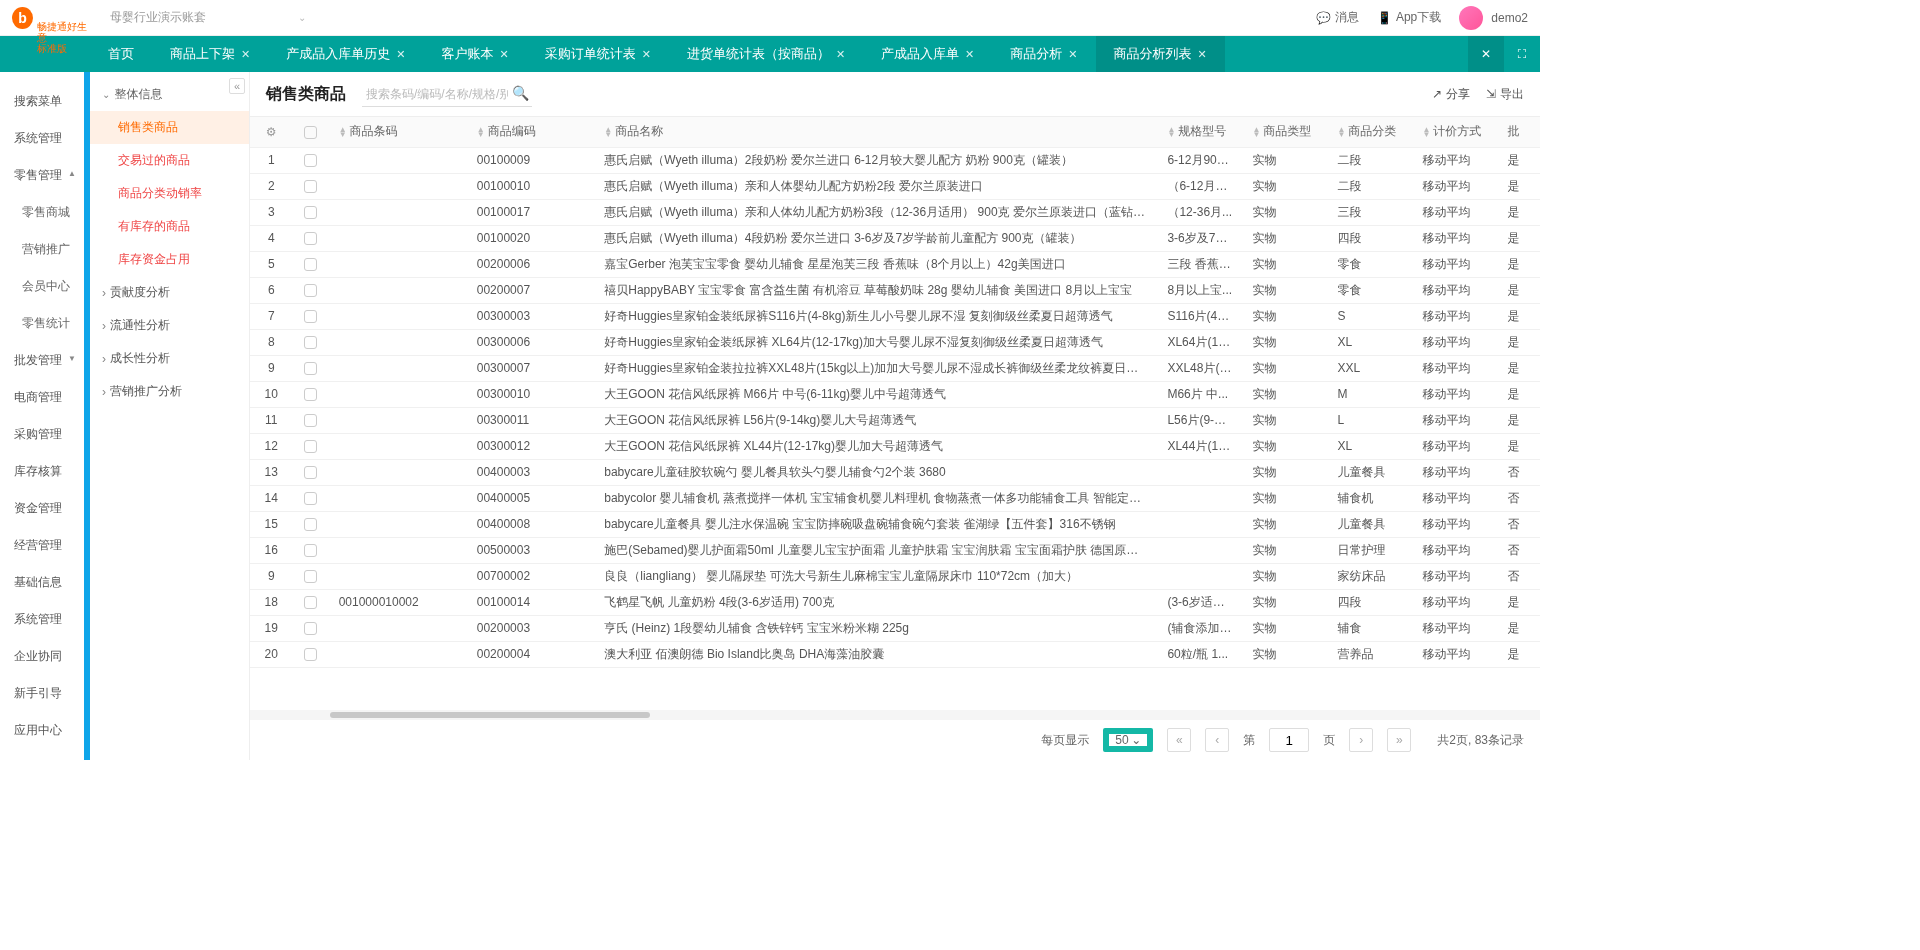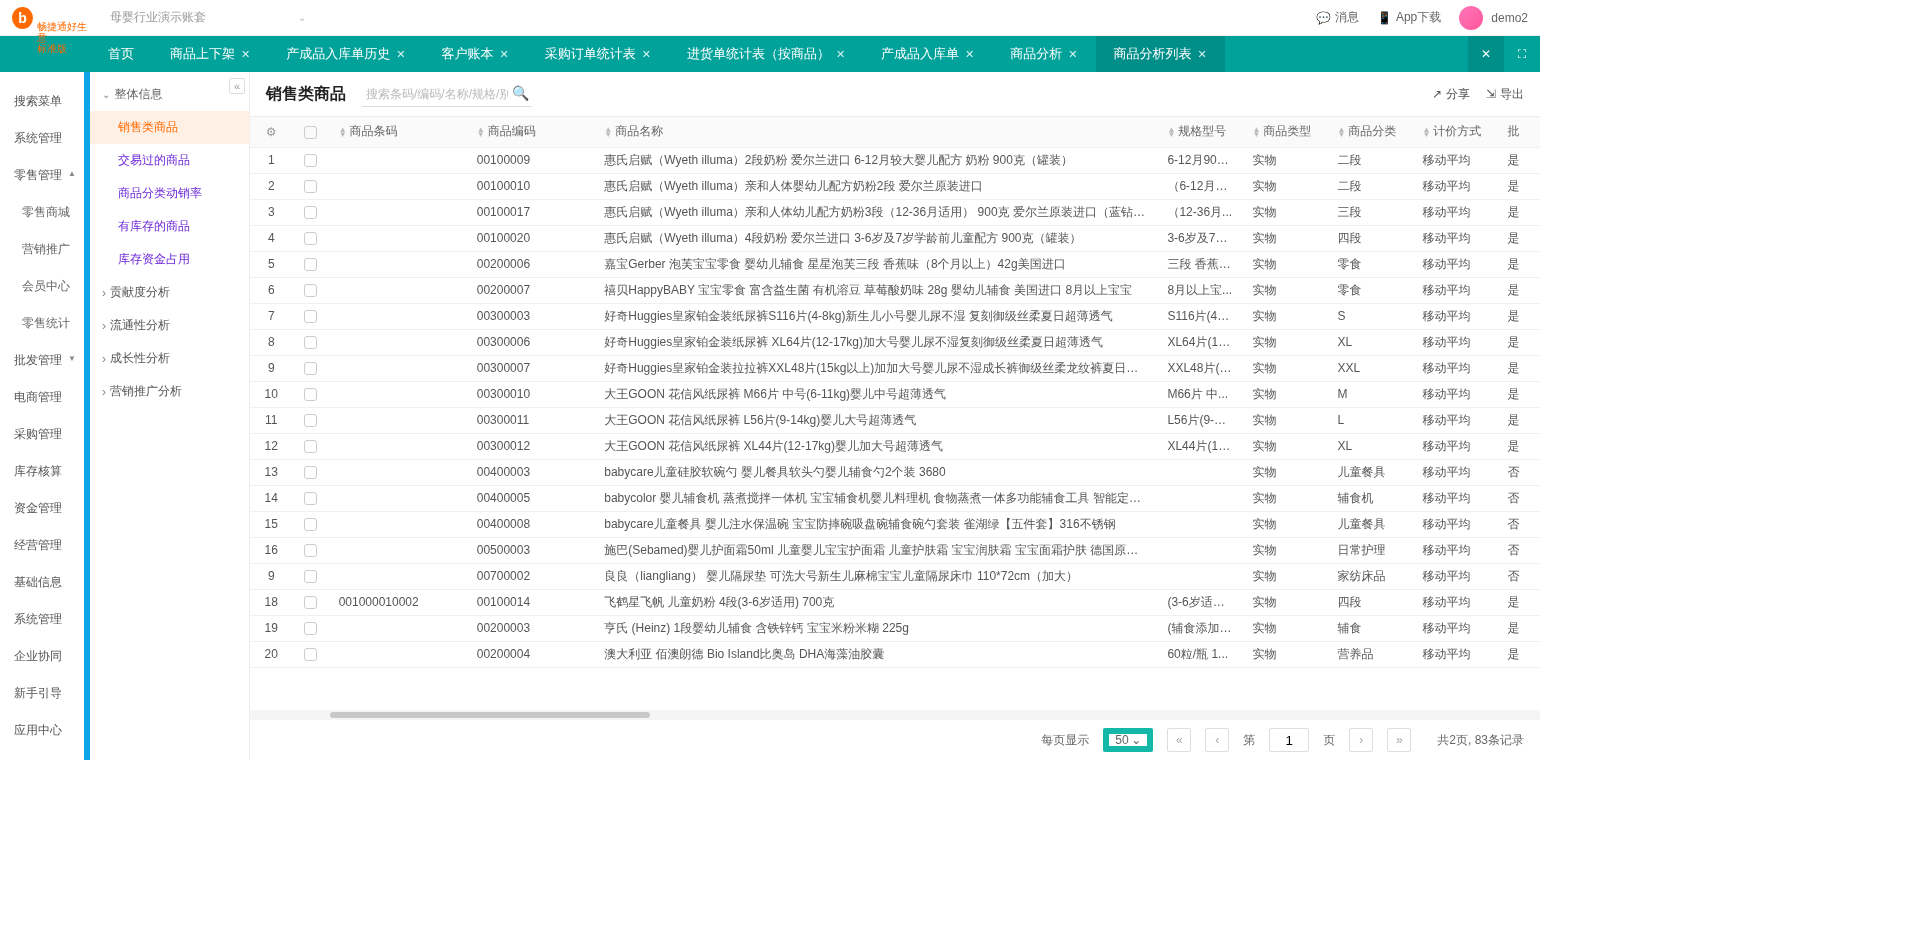"交易过的商品" .pl-item { color: #6d28d9 -> #ef4444 }
